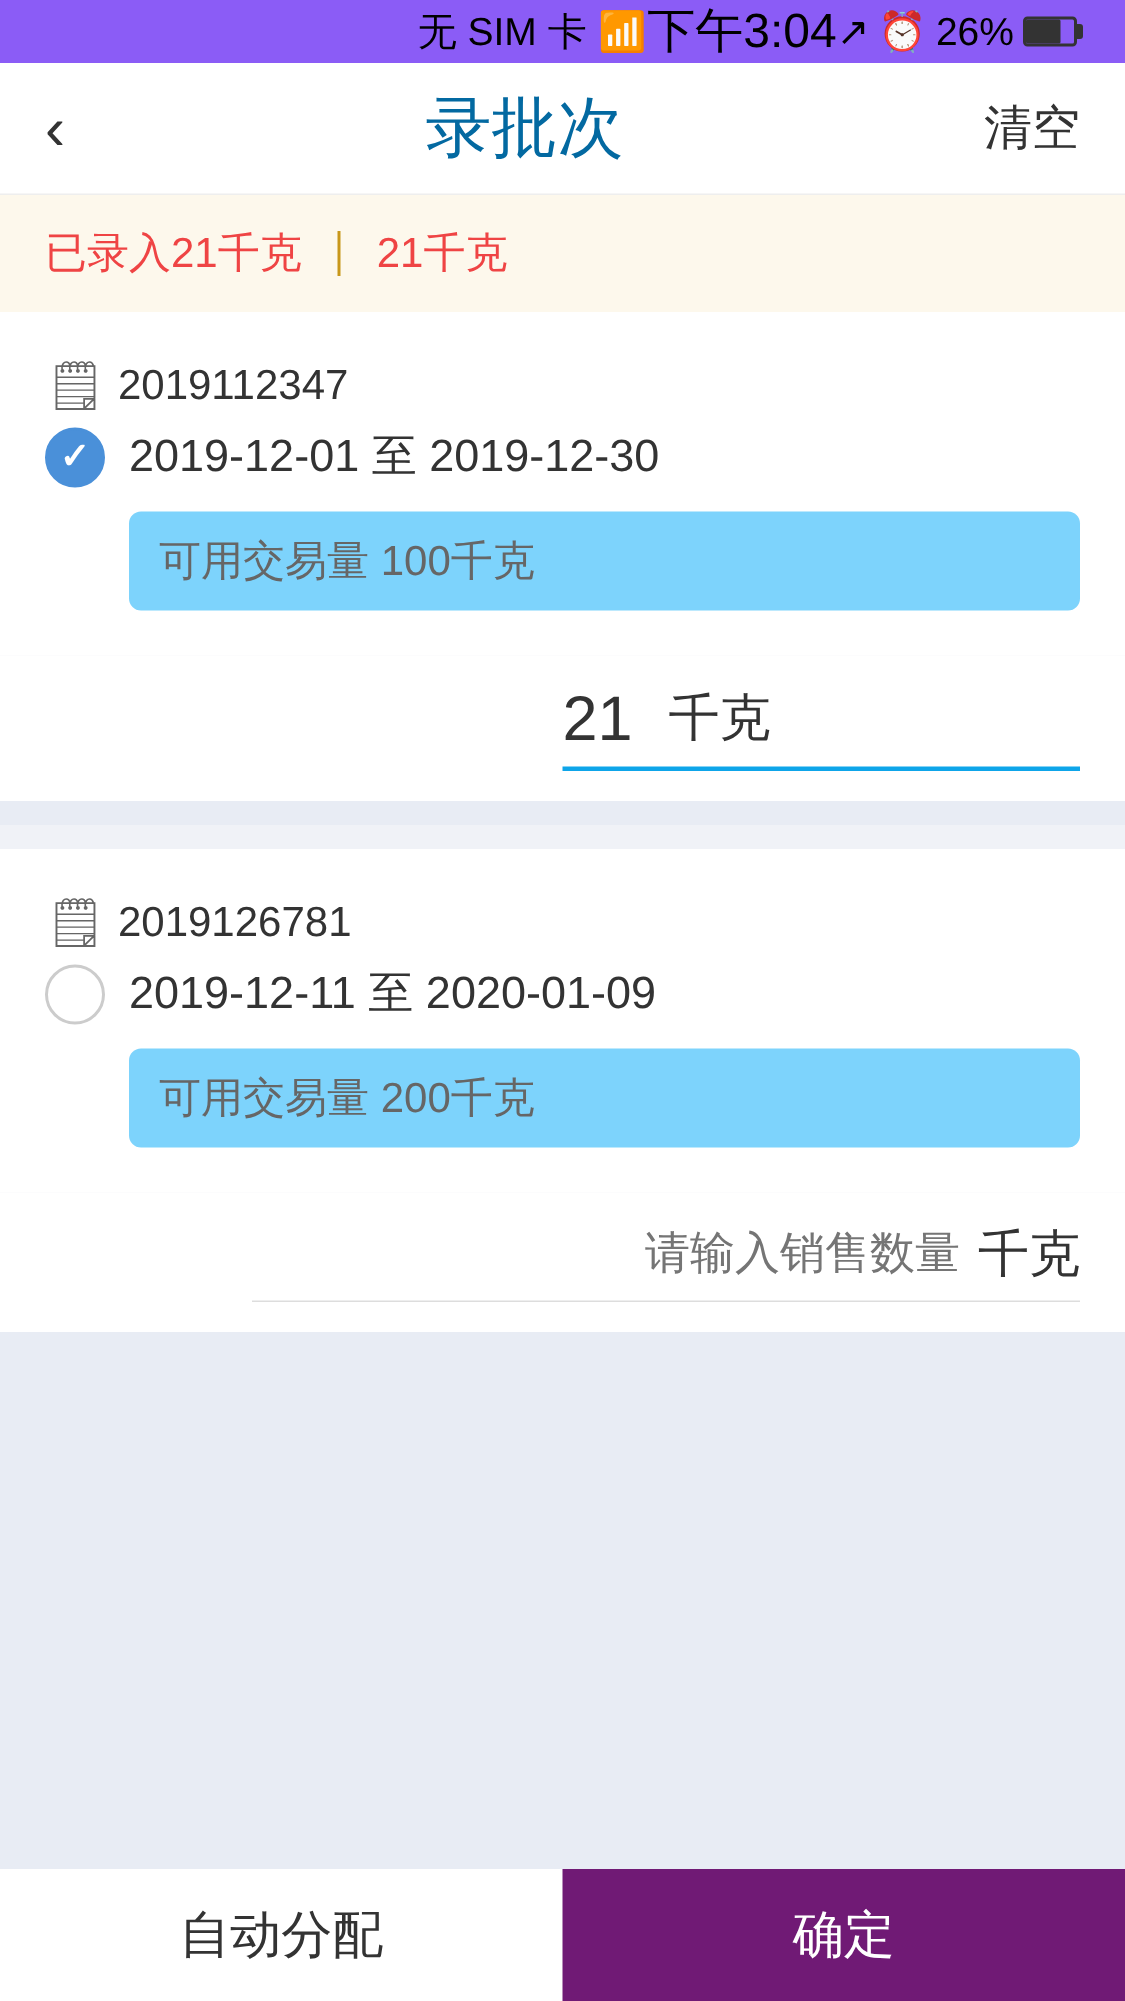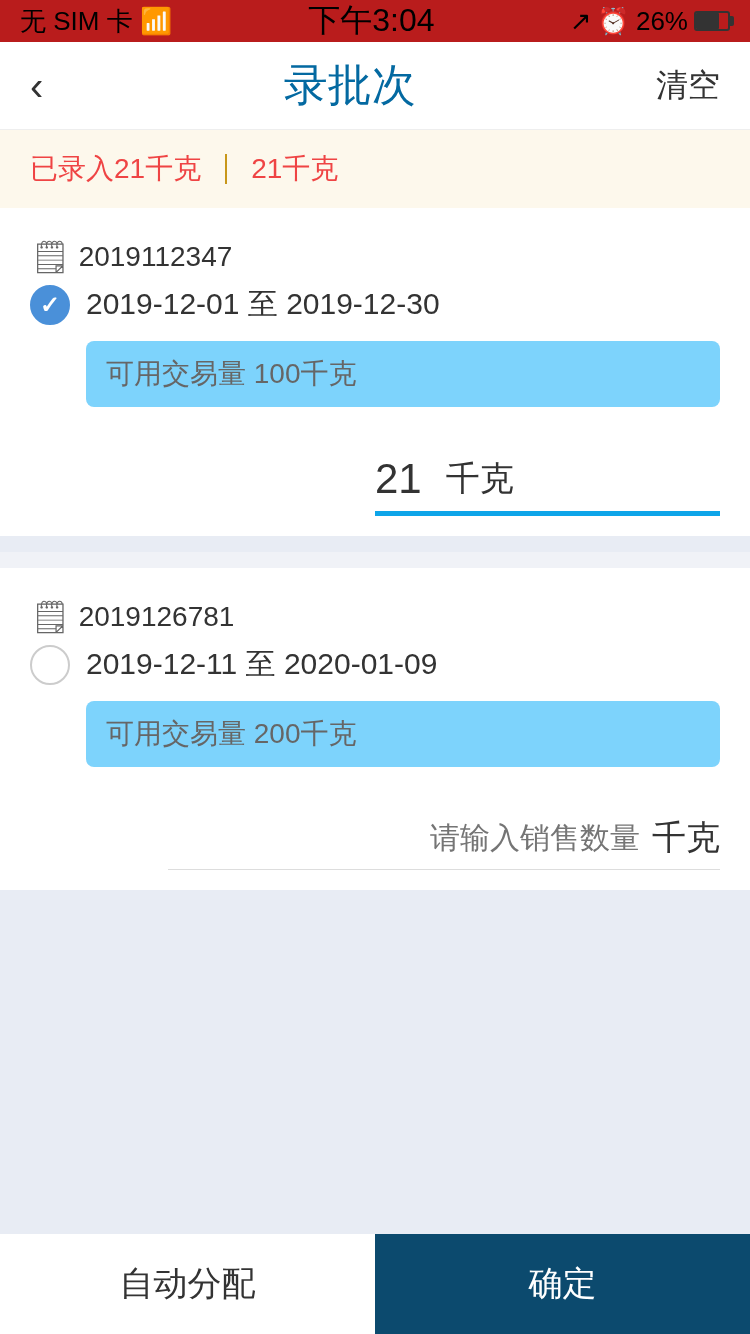"无 SIM 卡" .status-bar { background: #b91c1c -> #8b5cf6; justify-content: space-between -> flex-end; padding: 0 20px -> 0 32px }
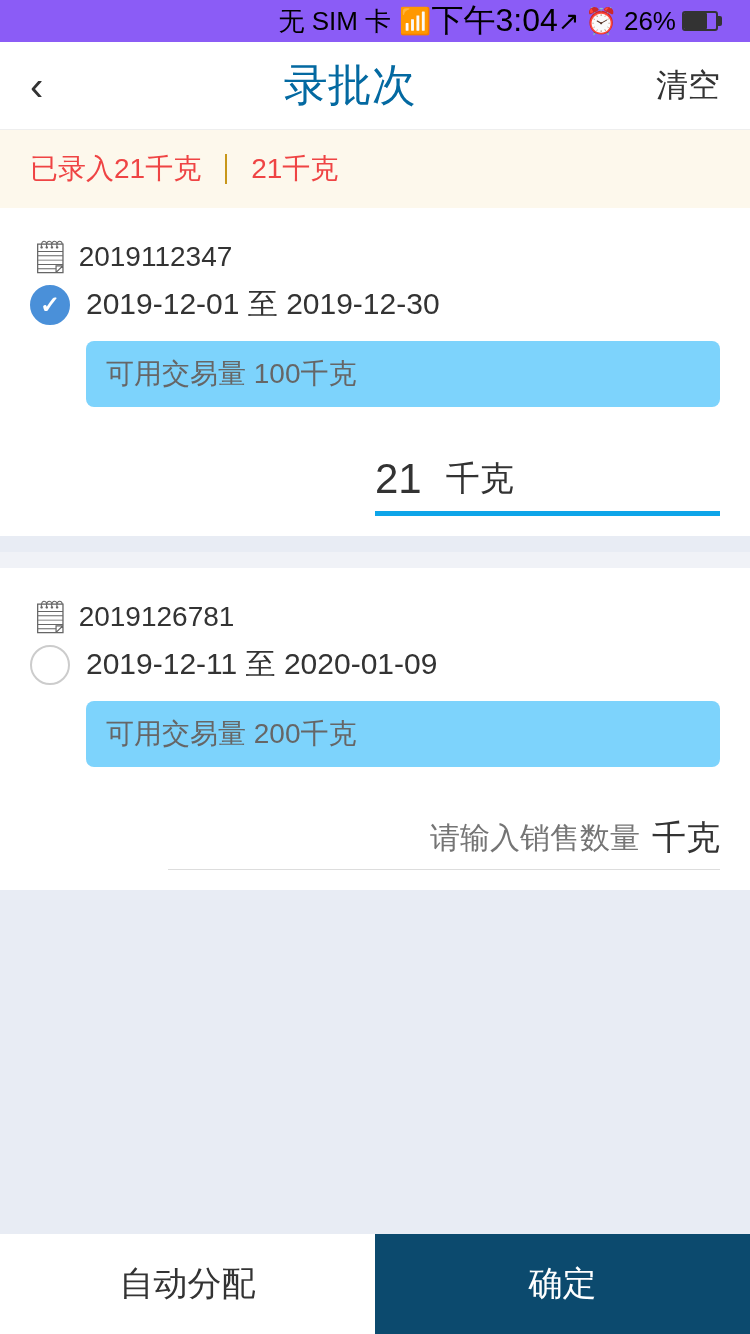"21" div { border-bottom: 5px solid #0ea5e9 -> 3px solid #0ea5e9 }
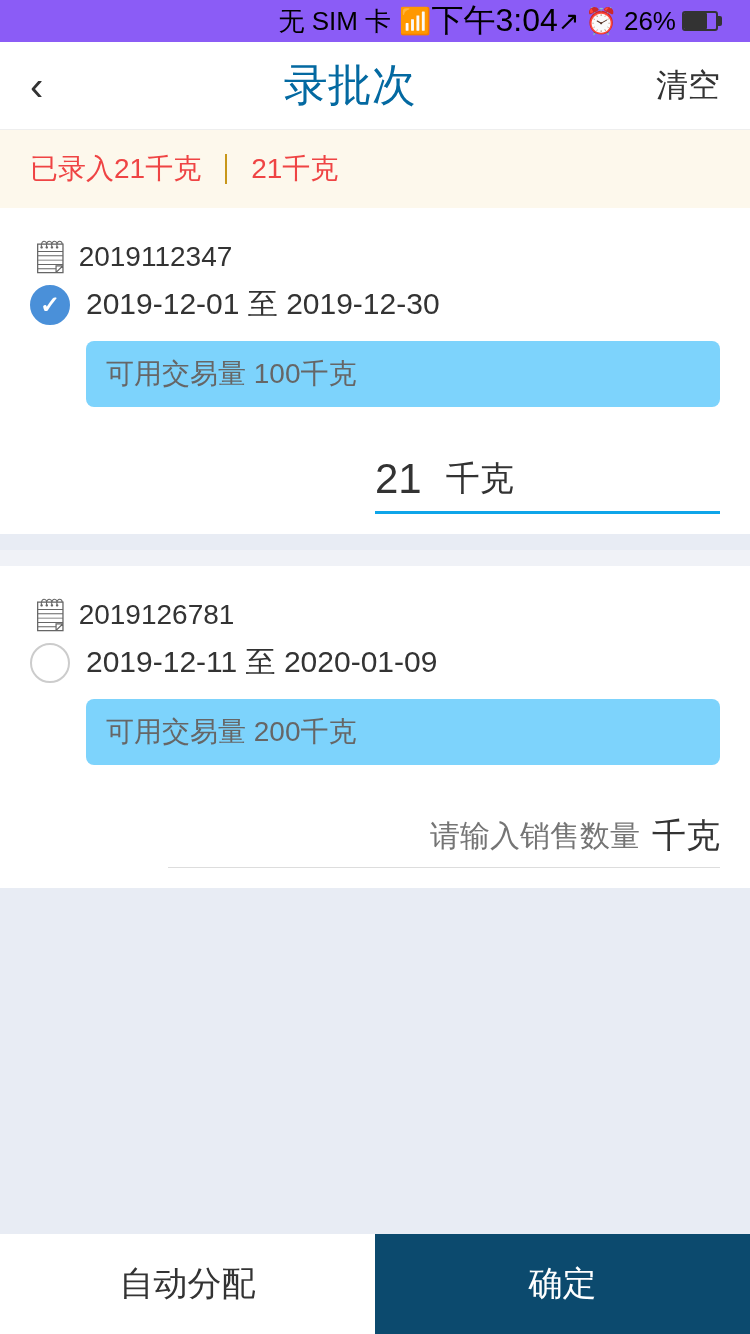"自动分配" .bottom-bar { height: 100px -> 88px }
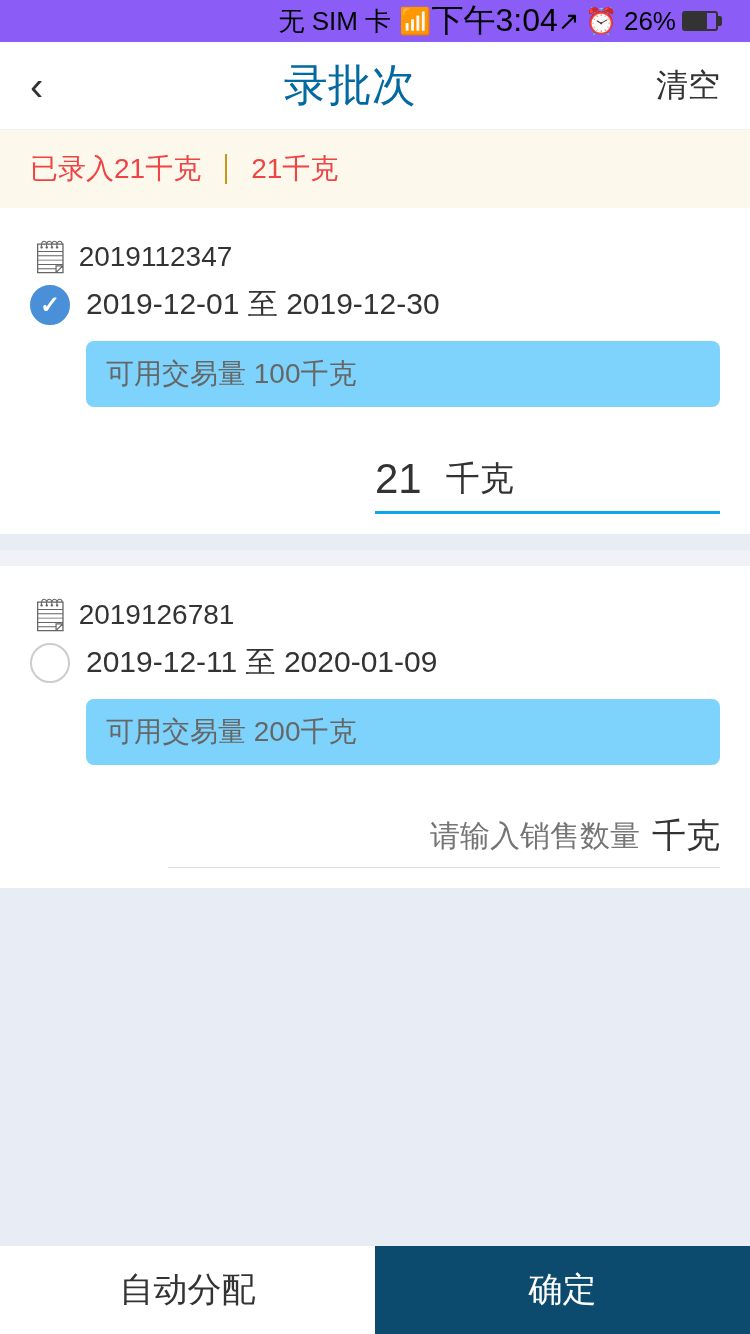"确定" .bottom-btn-right { background: #0c4a6e -> #701a75 }
